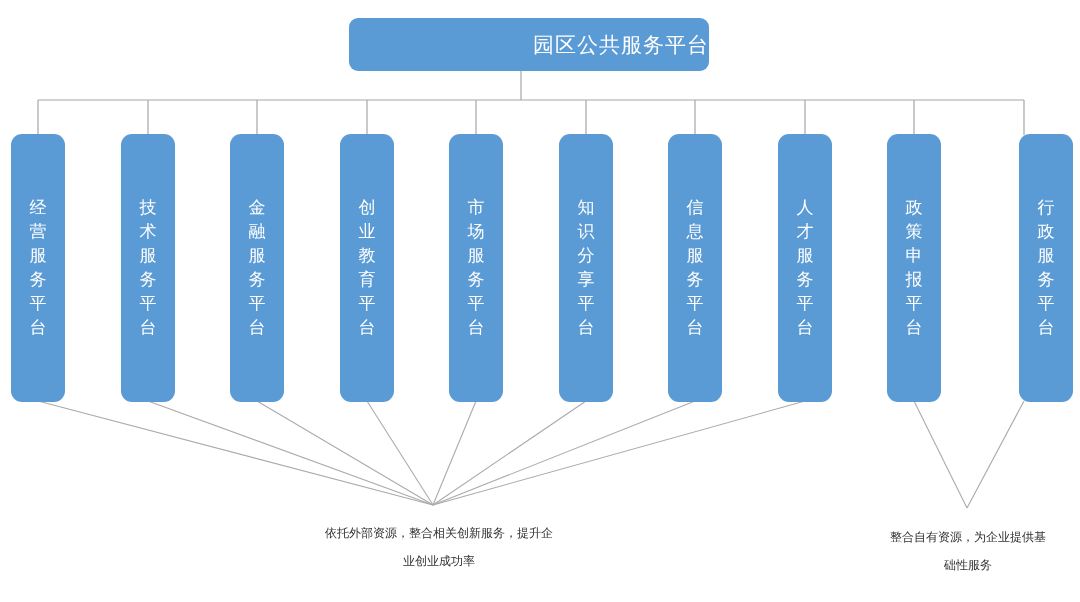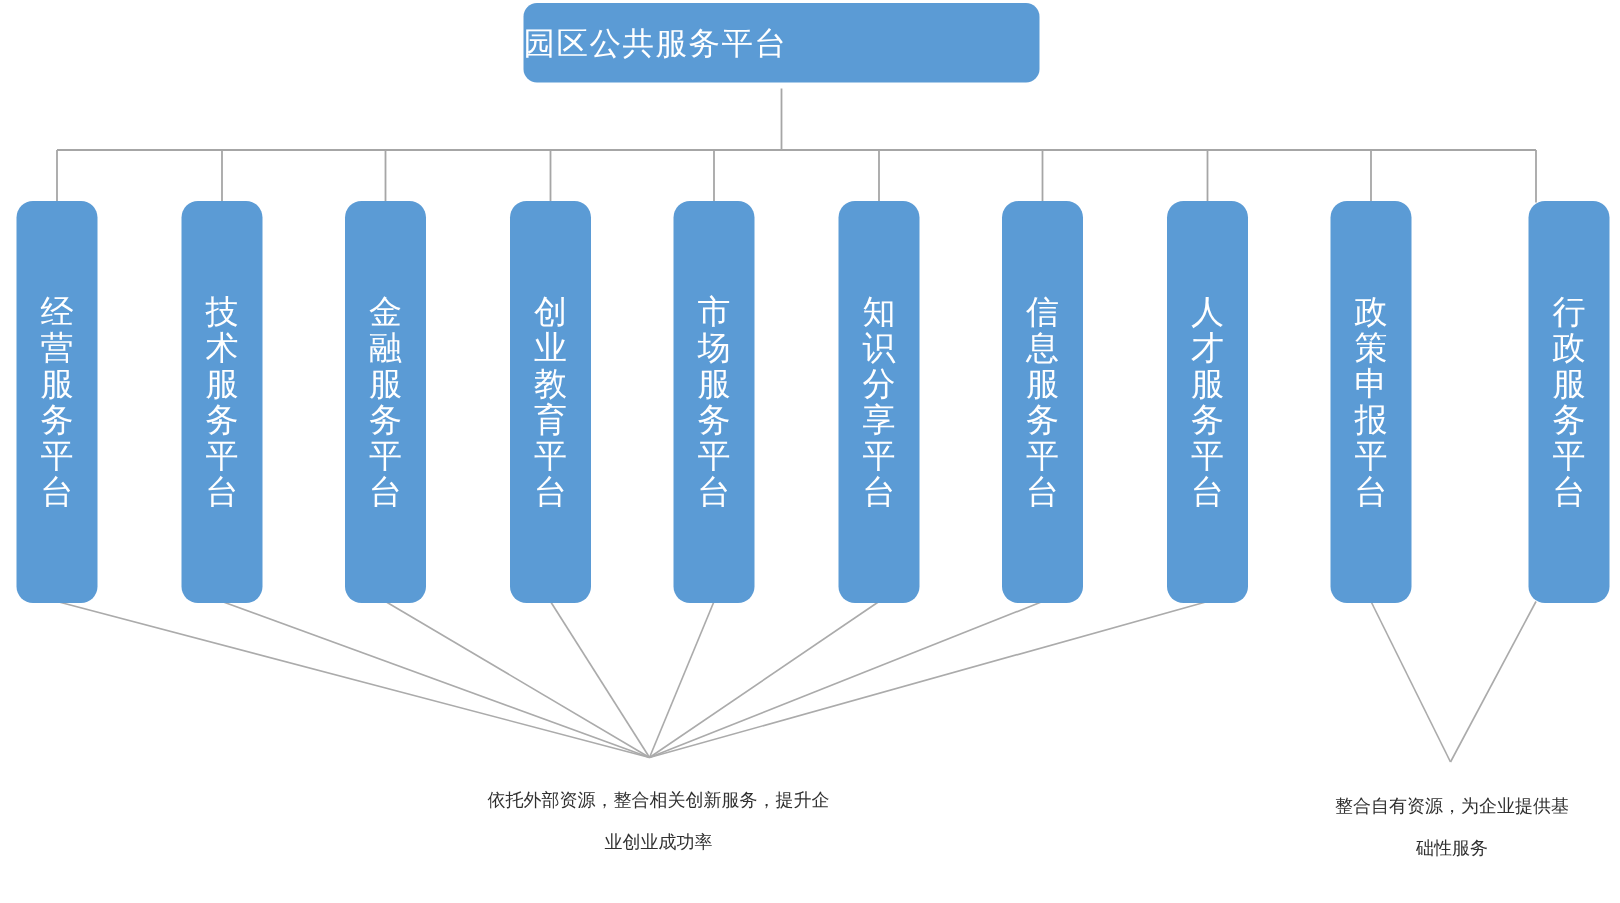"园区公共服务平台" .root-box { justify-content: flex-start -> flex-end; padding-left: none -> 16px; top: 2px -> 18px }
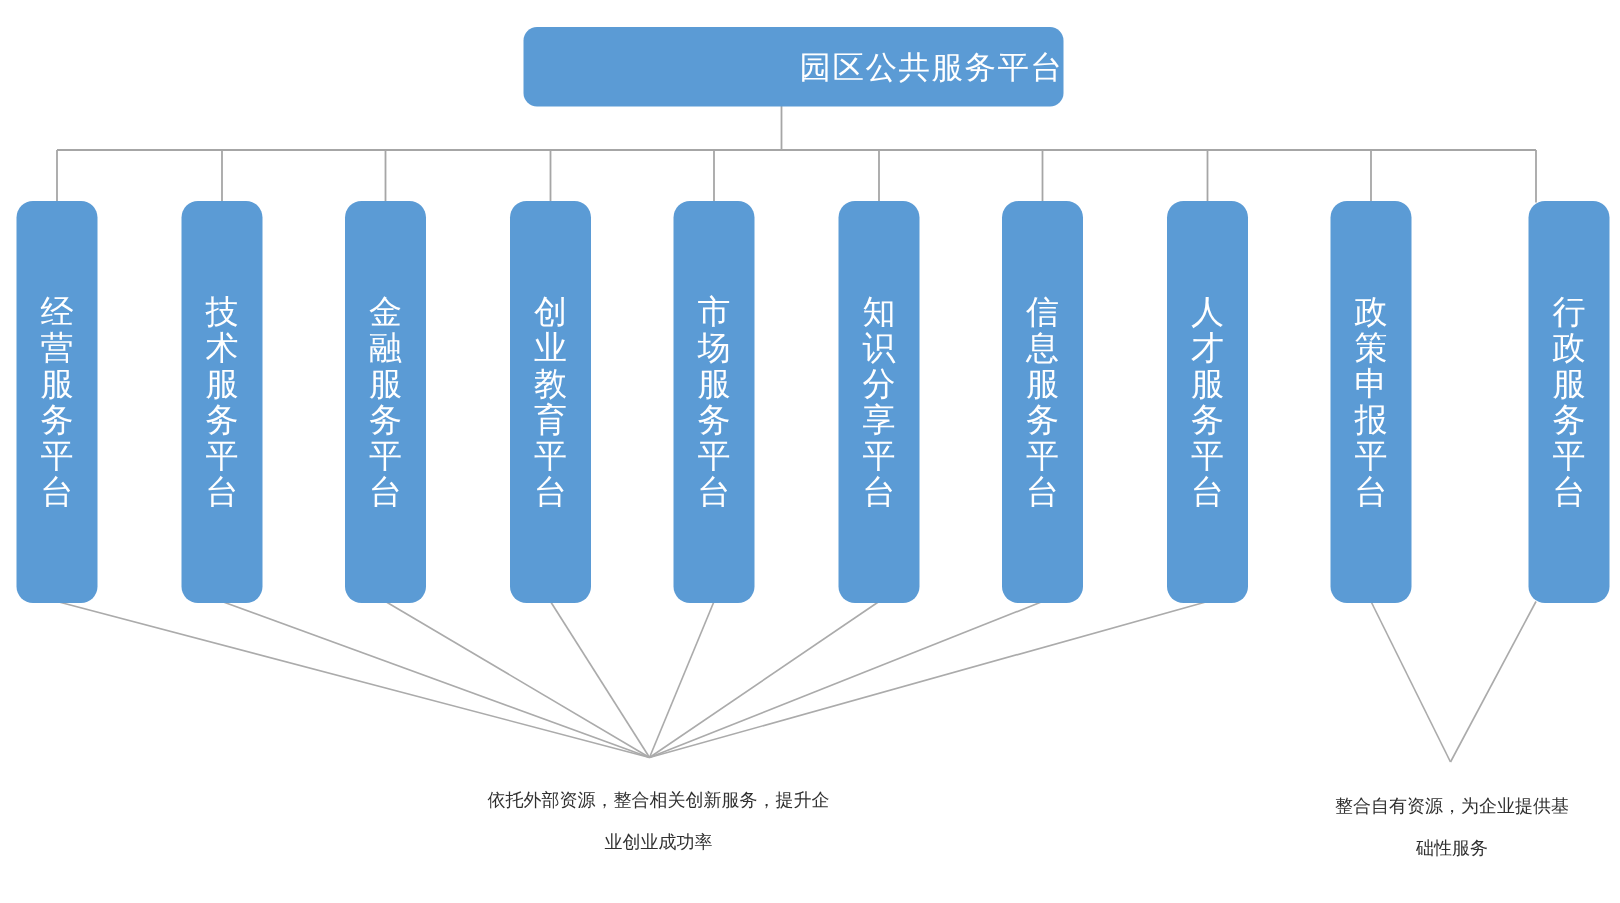"经营服务平台" .vtext { font-size: 22px -> 17px }
